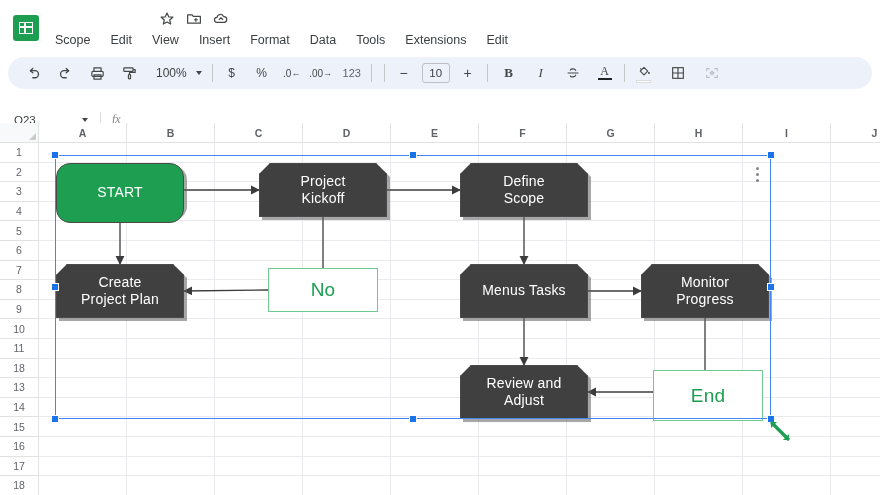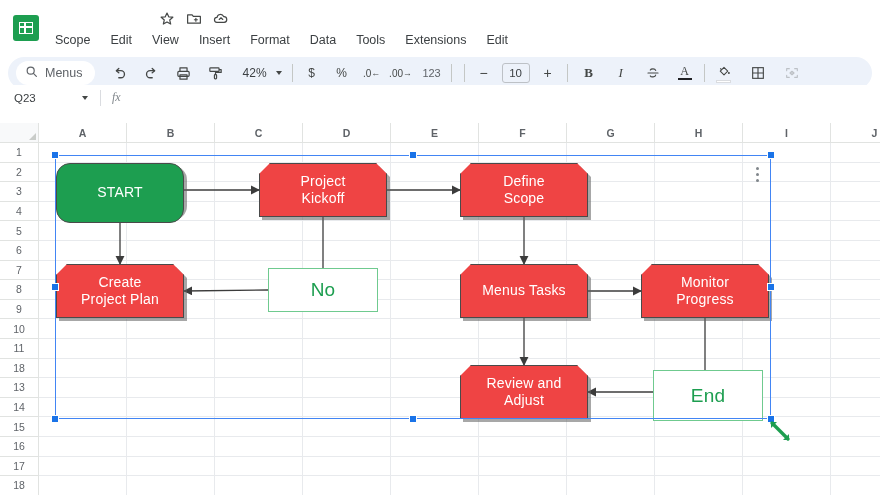"Menus" div.menus-pill { html: <div> <span> <svg> <circle></circle> <path></path> </svg> </span> <span>Menus</span> </div> -> none }
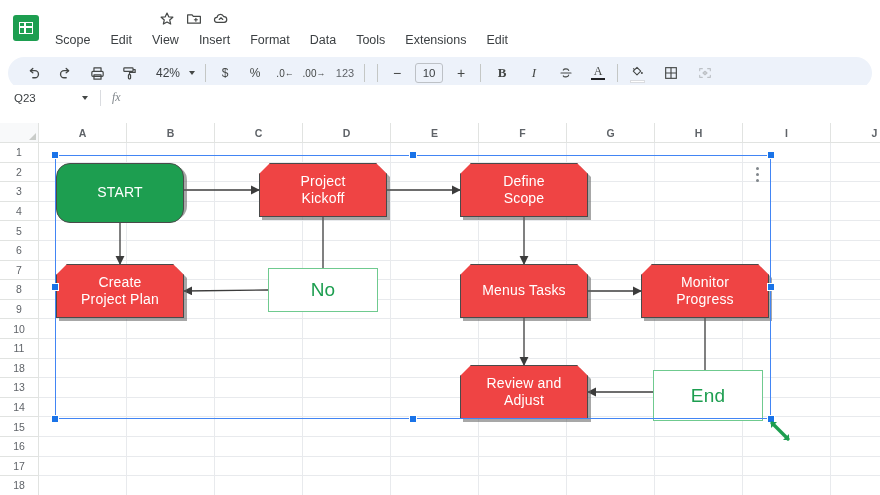"42%" span { text: 42% -> 100% }
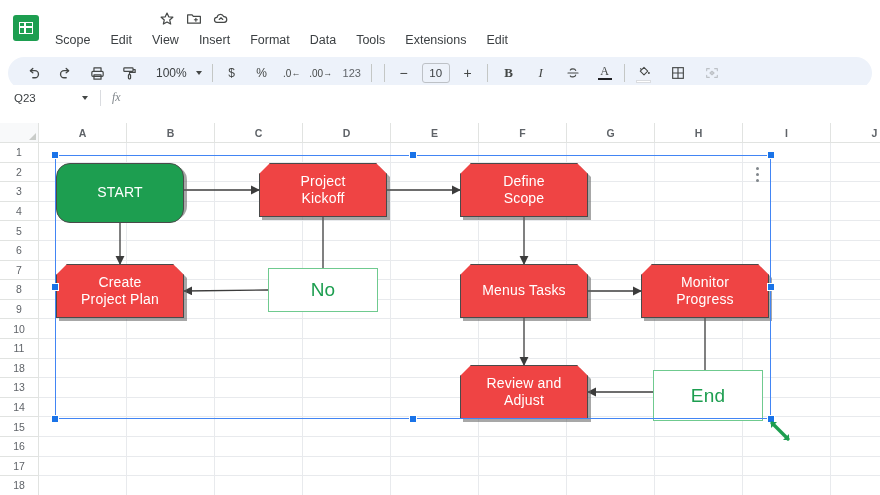"Q23" .formulabar { top: 85px -> 107px }
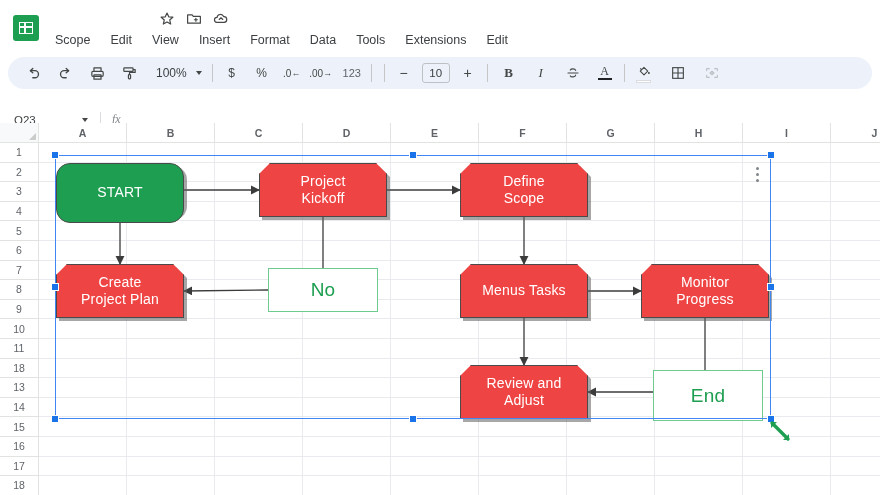"Project" .node.green { background: #ef4444 -> #404040 }
